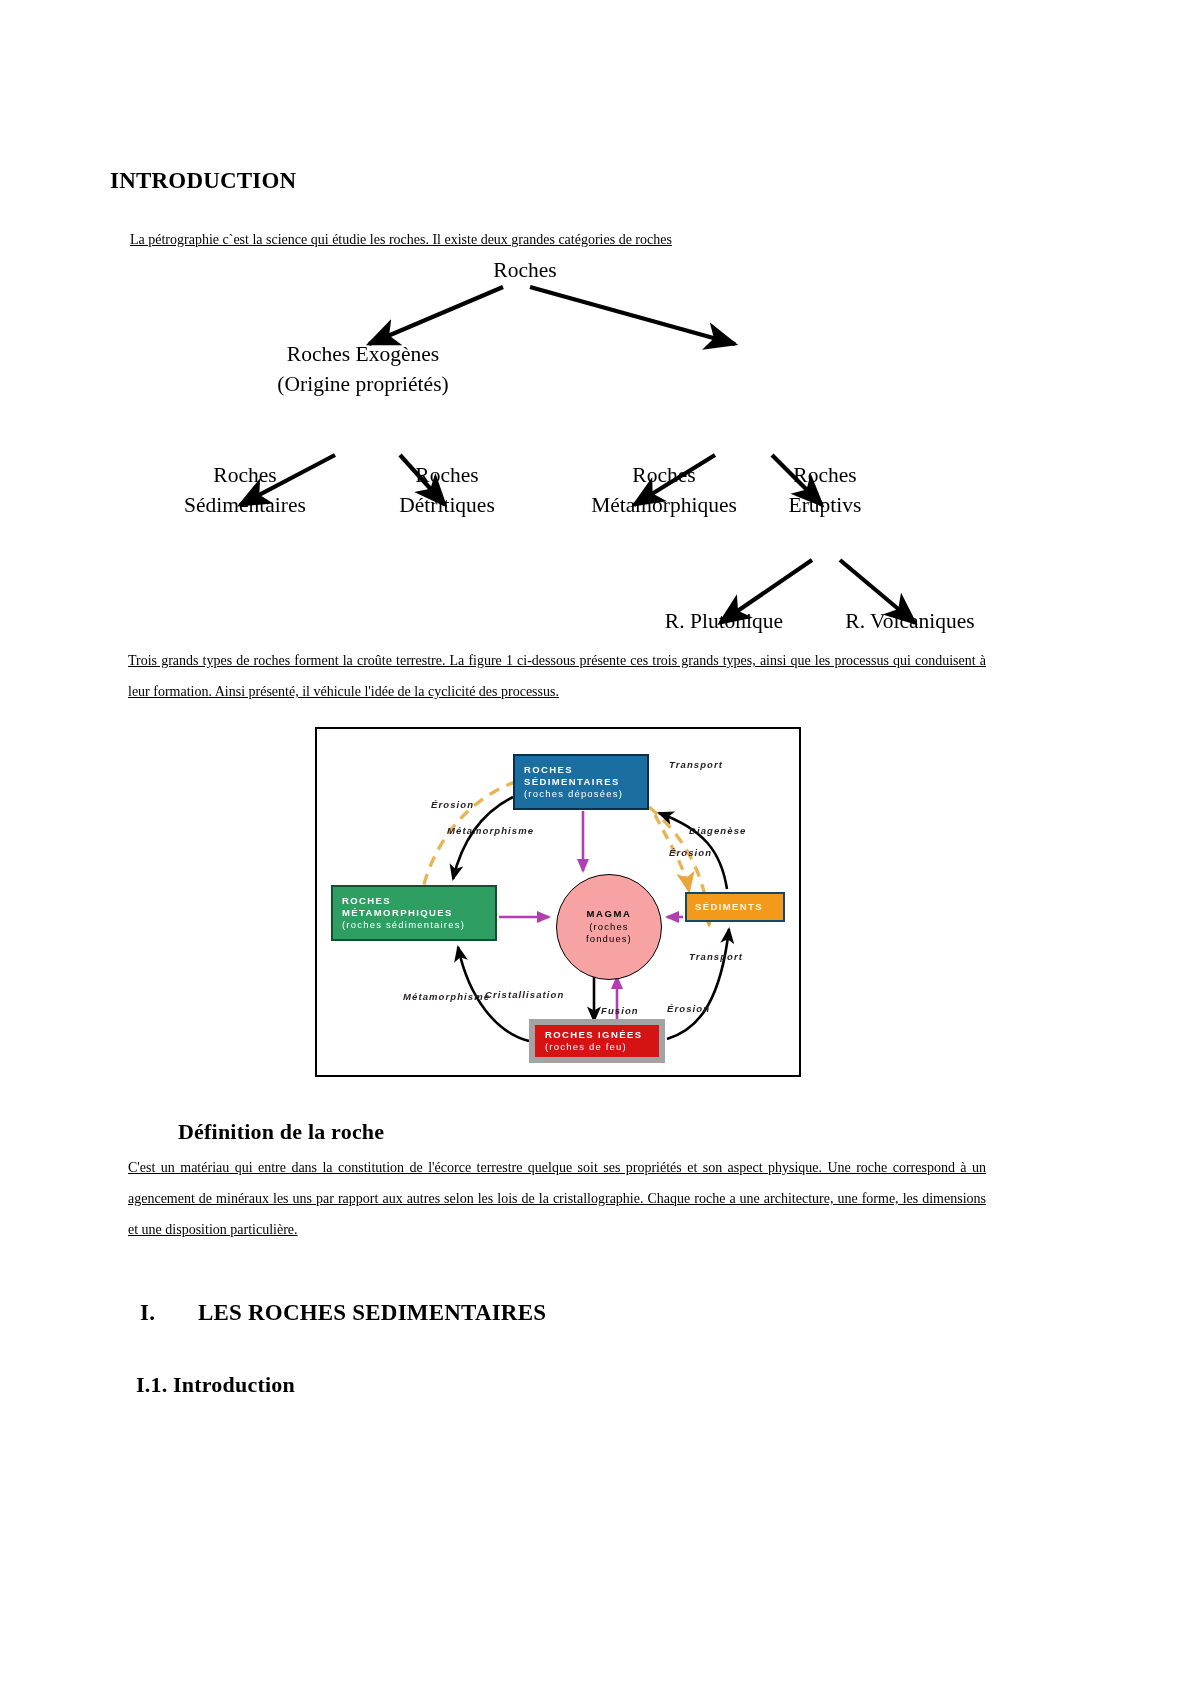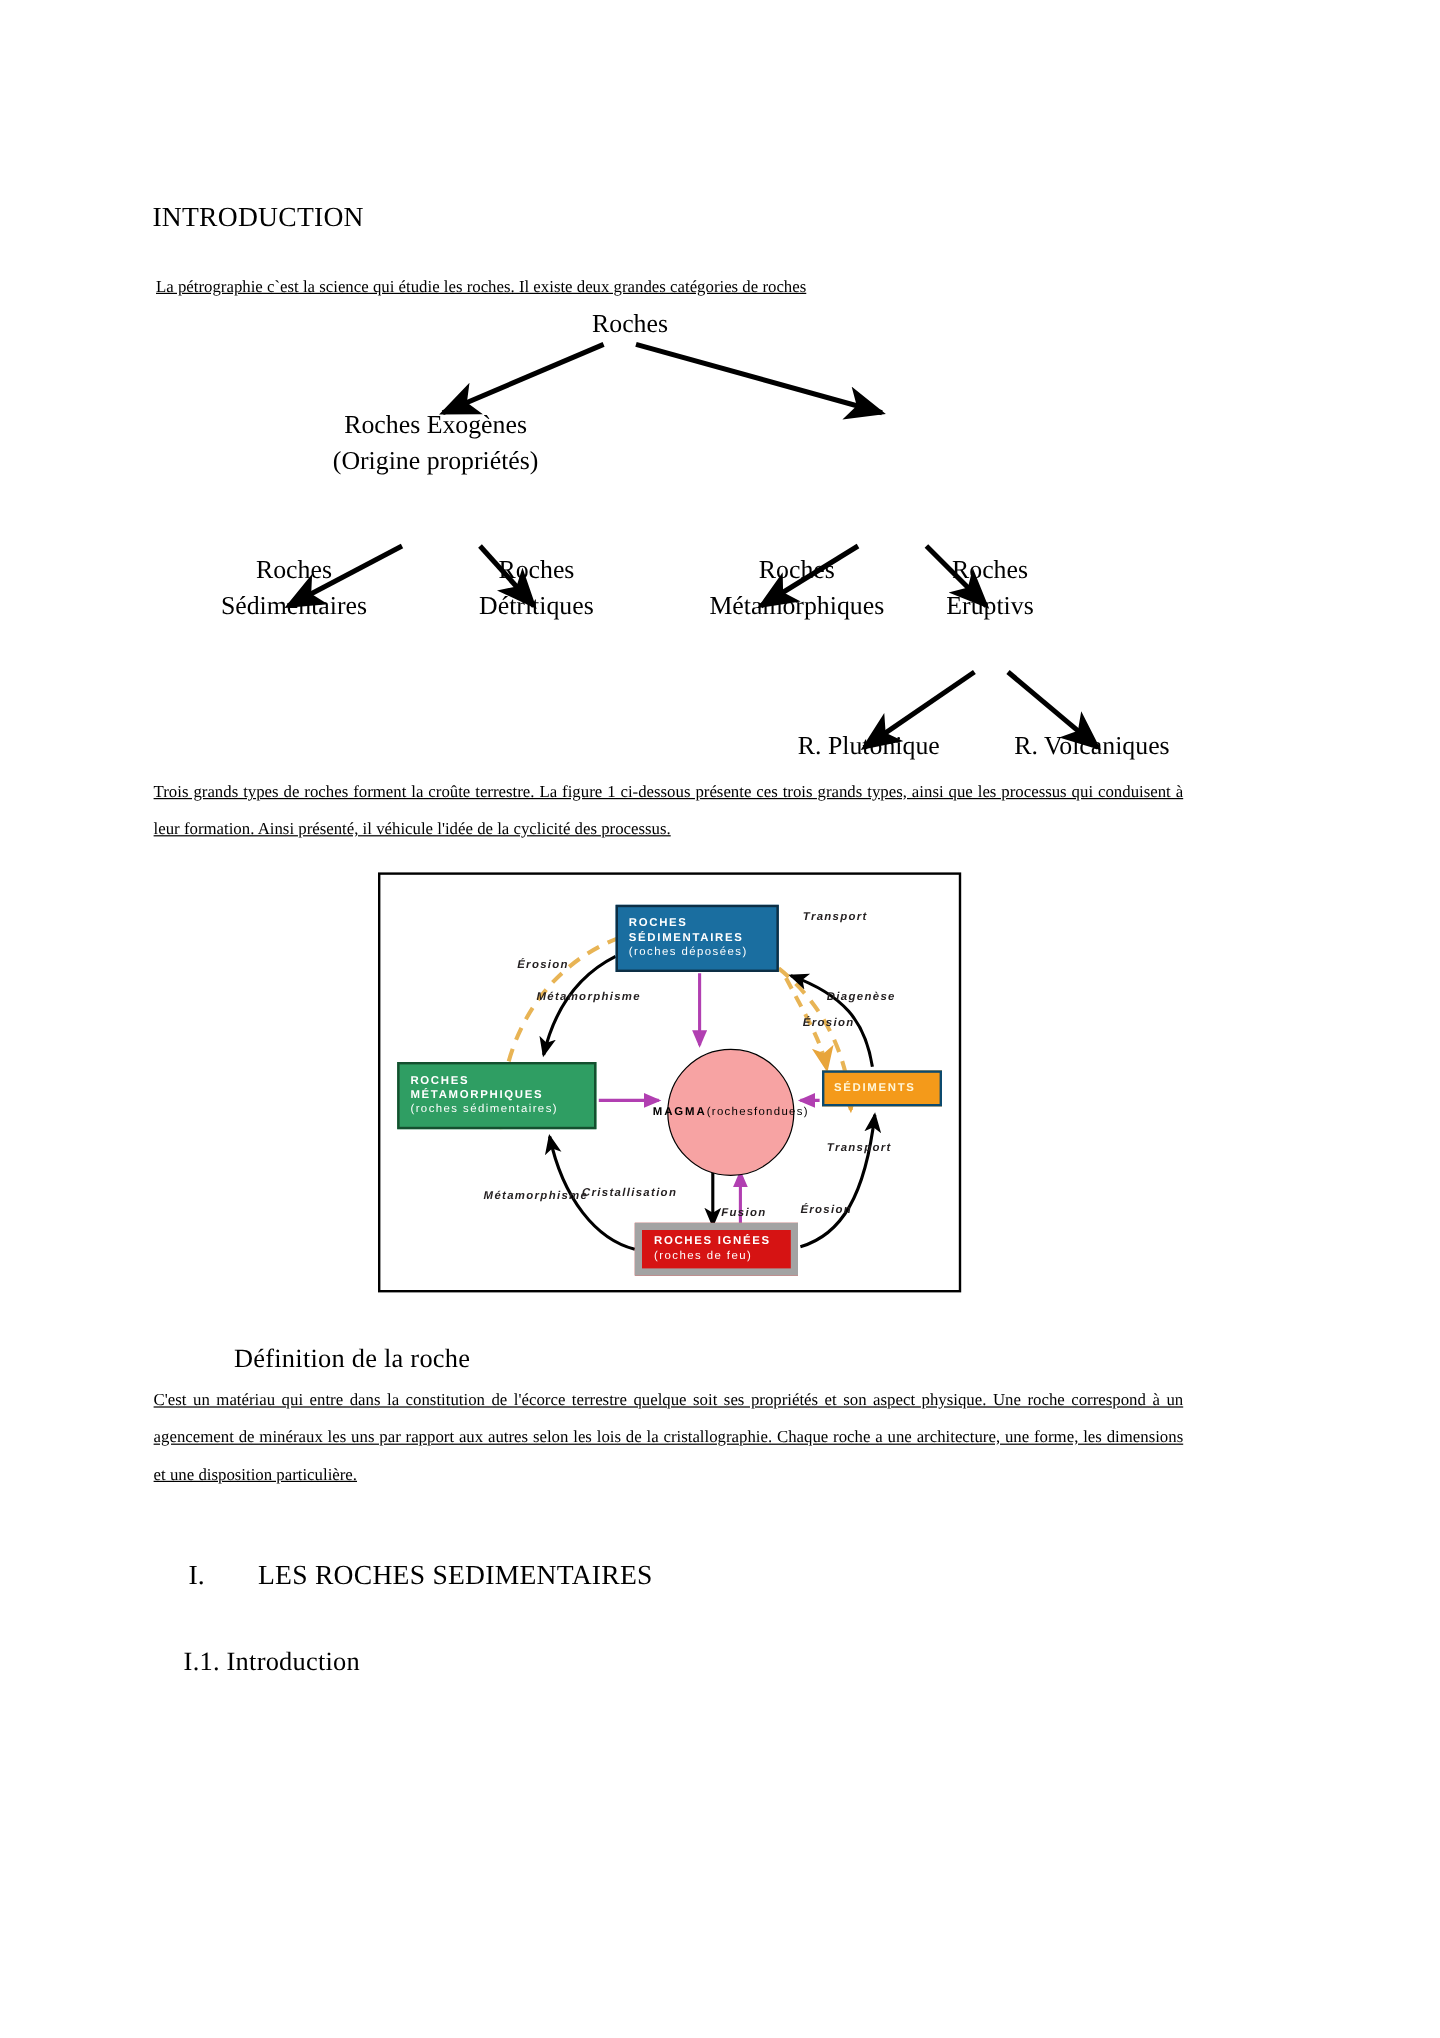"INTRODUCTION" .section-head { font-weight: normal -> bold; margin-left: 17px -> none }
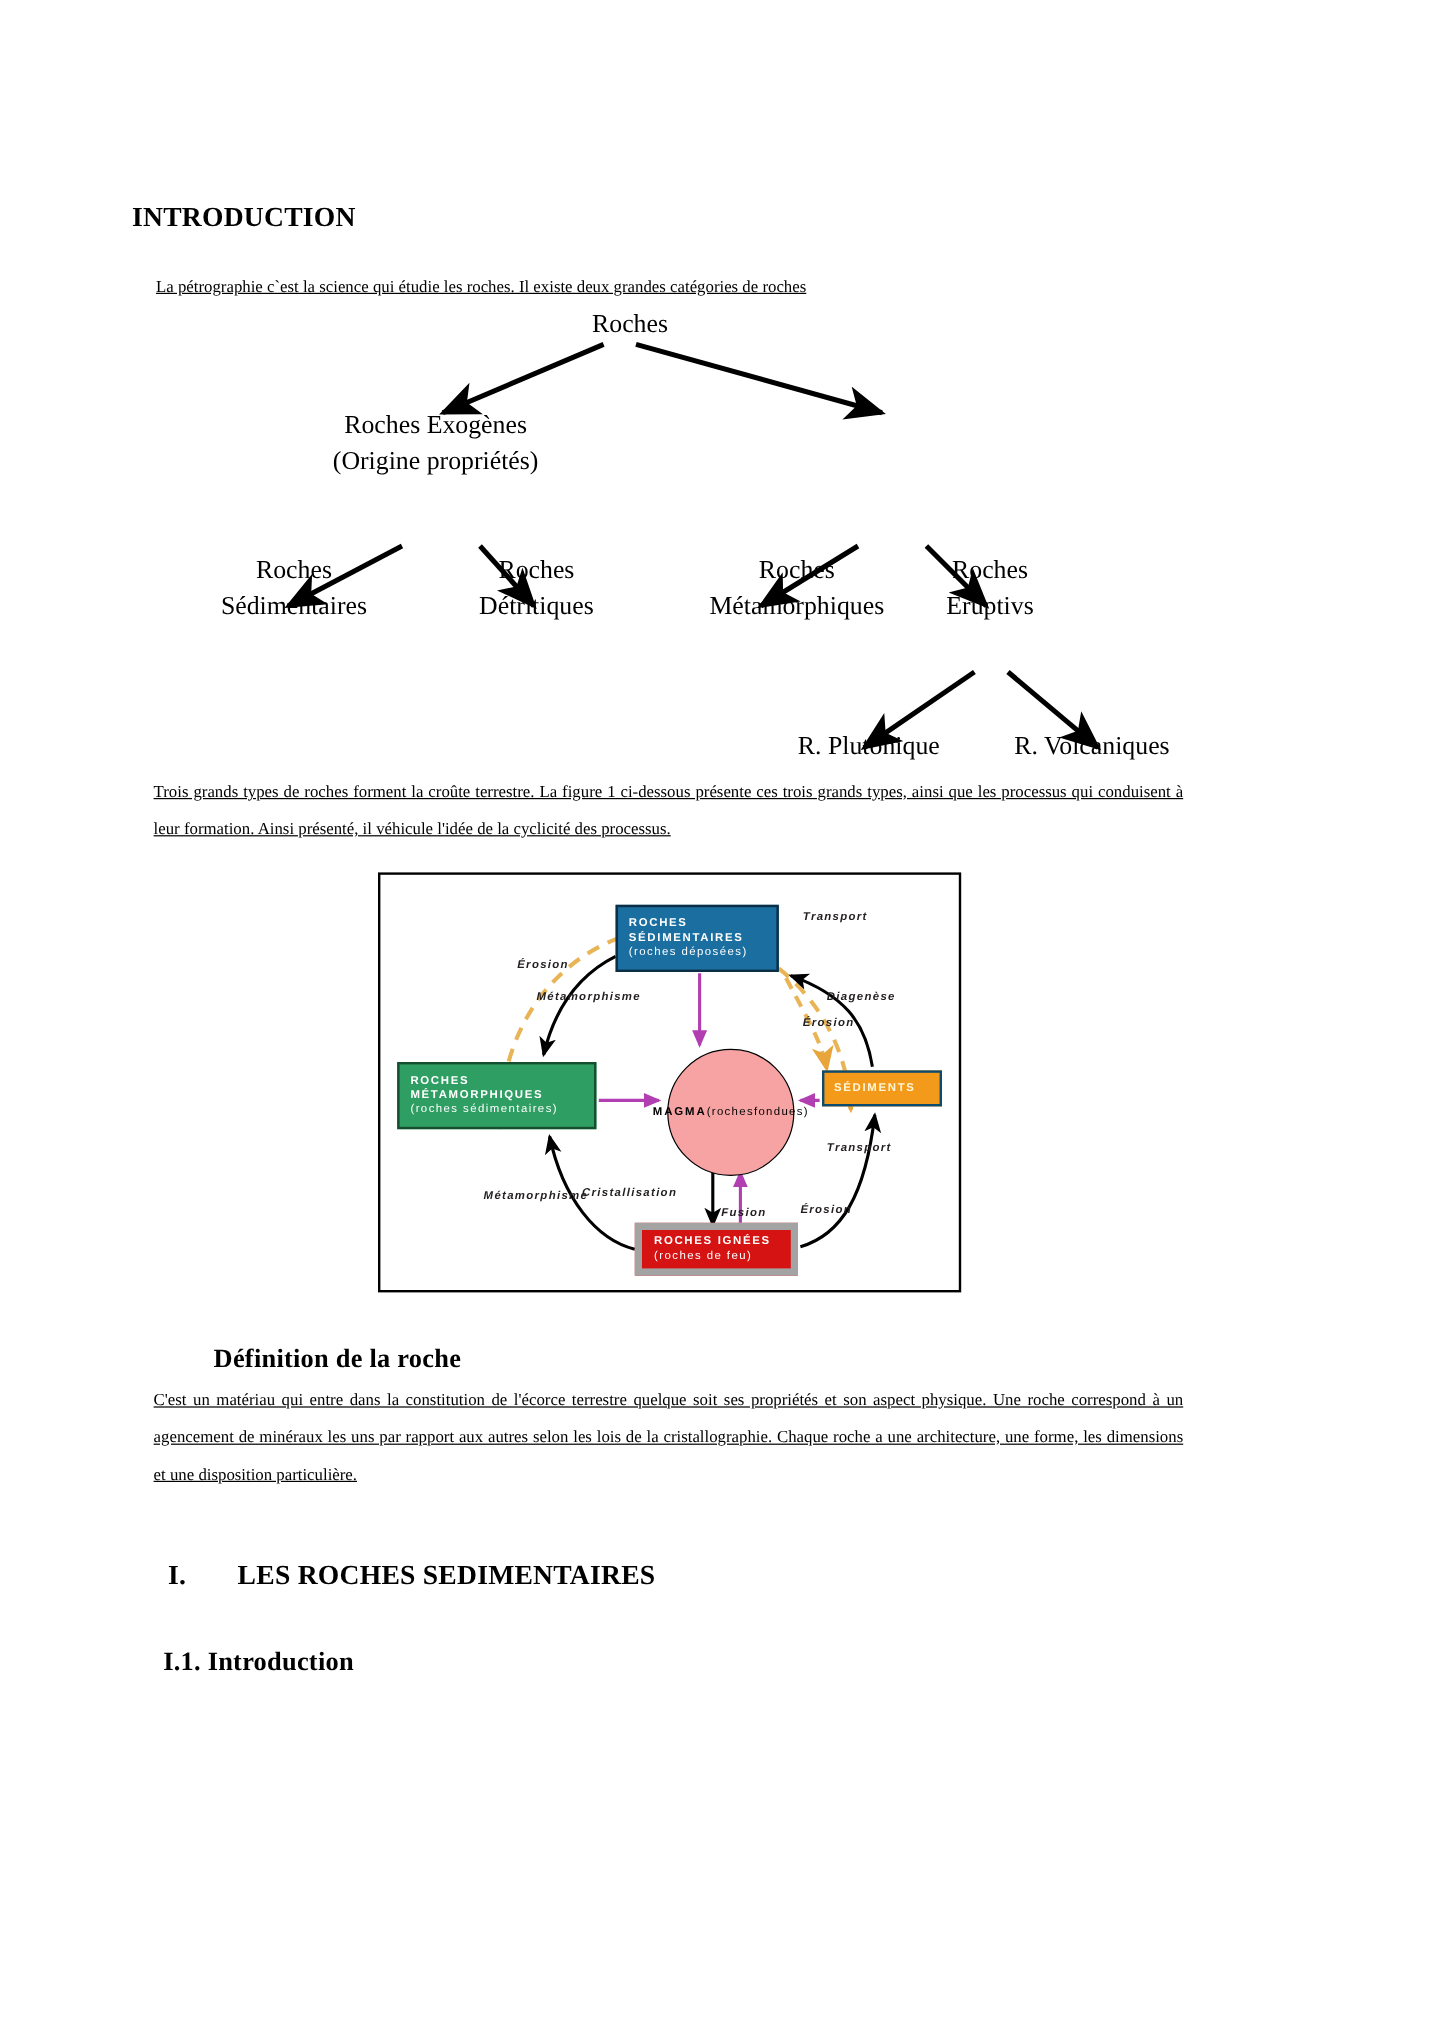"MAGMA" #circle-magma { flex-direction: row -> column }
